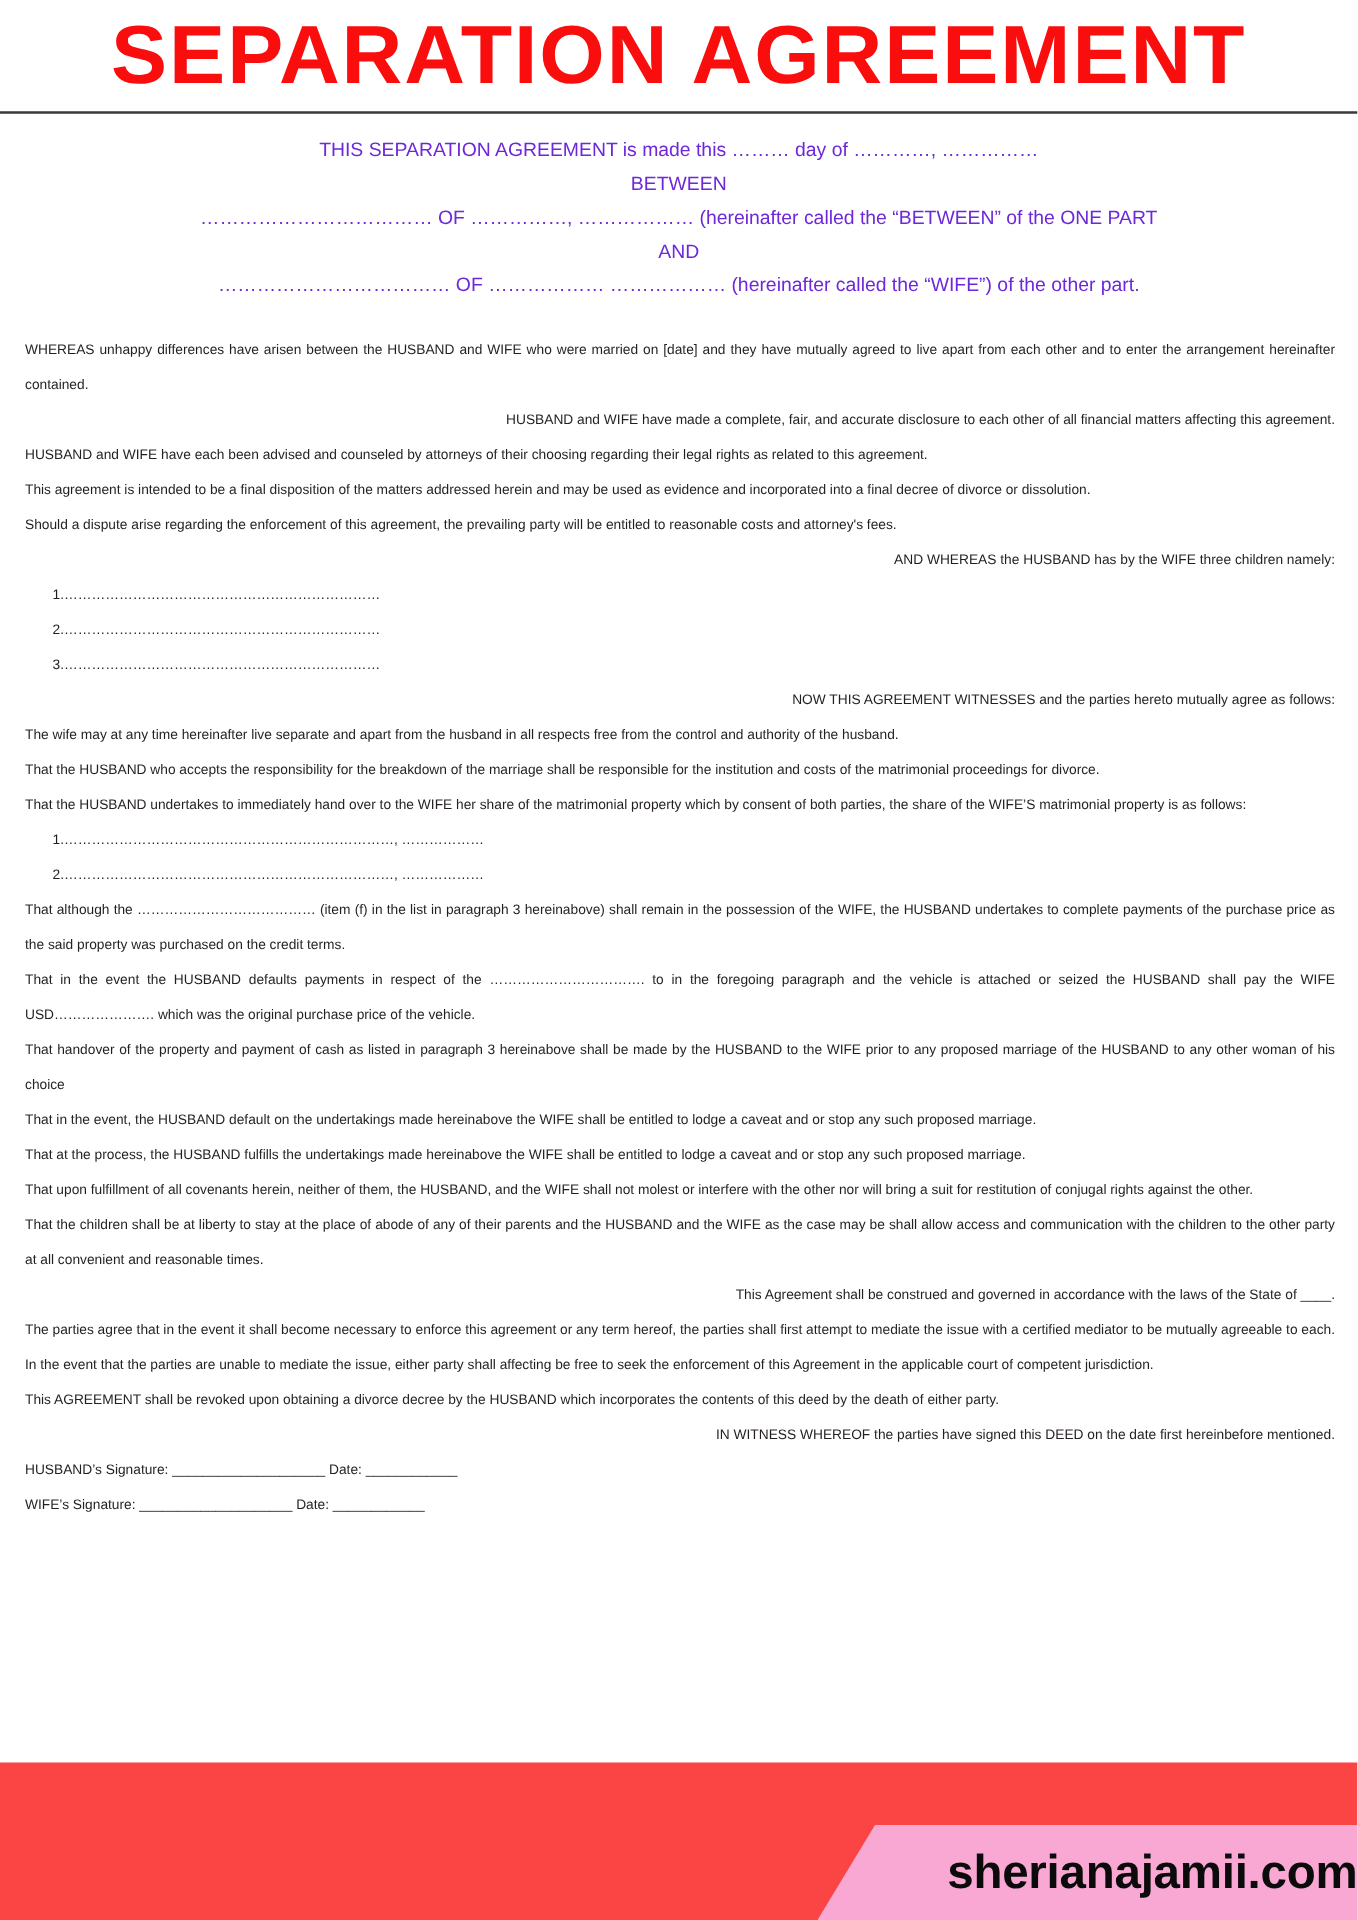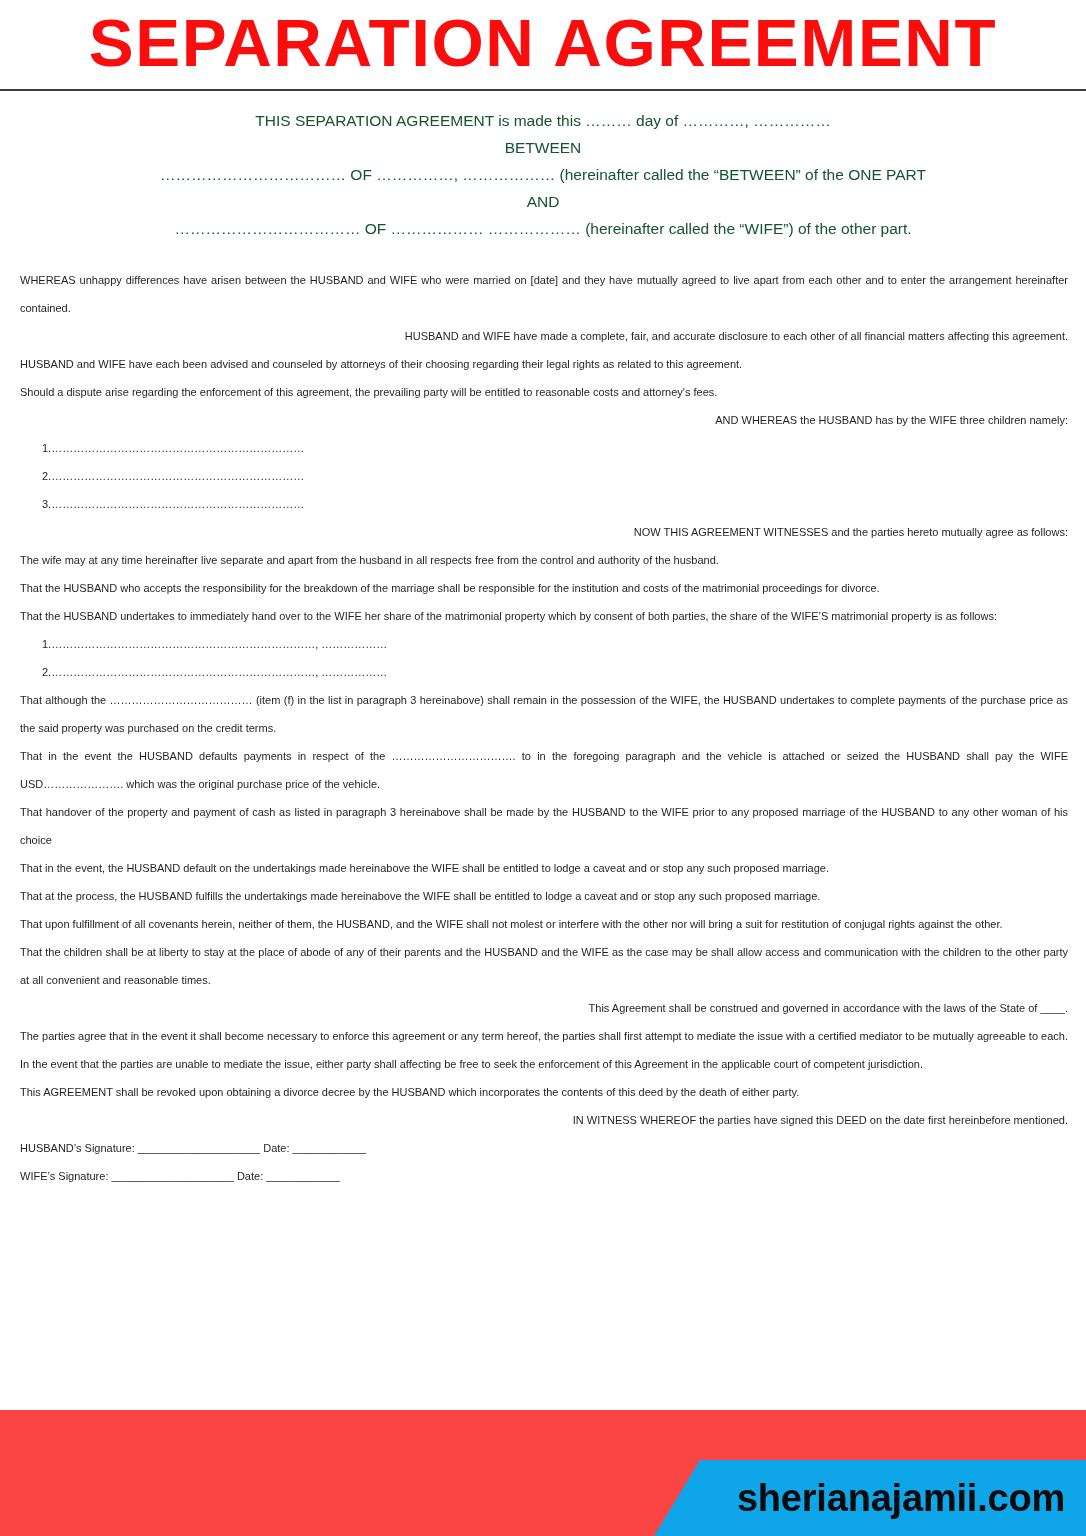"THIS SEPARATION AGREEMENT is made" .preamble { color: #14532d -> #6d28d9 }
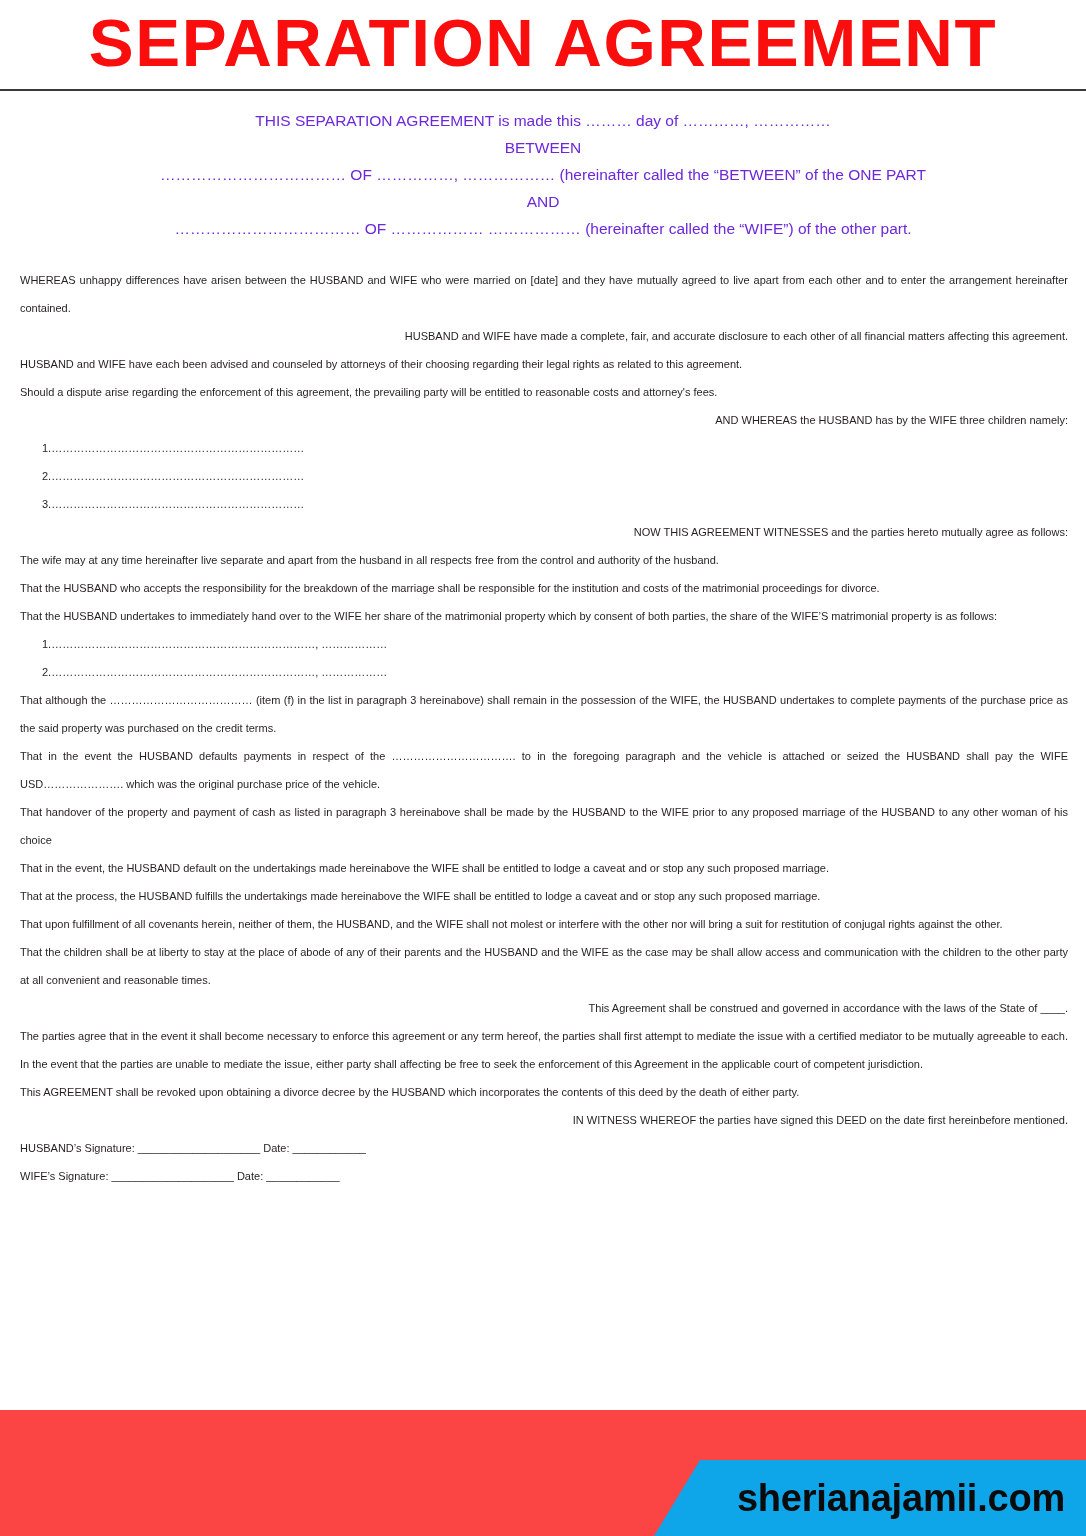"This agreement is intended to" p.para { html: none -> <p>This agreement is intended to be a final disposition of the matters addressed herein and may be used as evidence and incorporated into a final decree of divorce or dissolution.</p> }
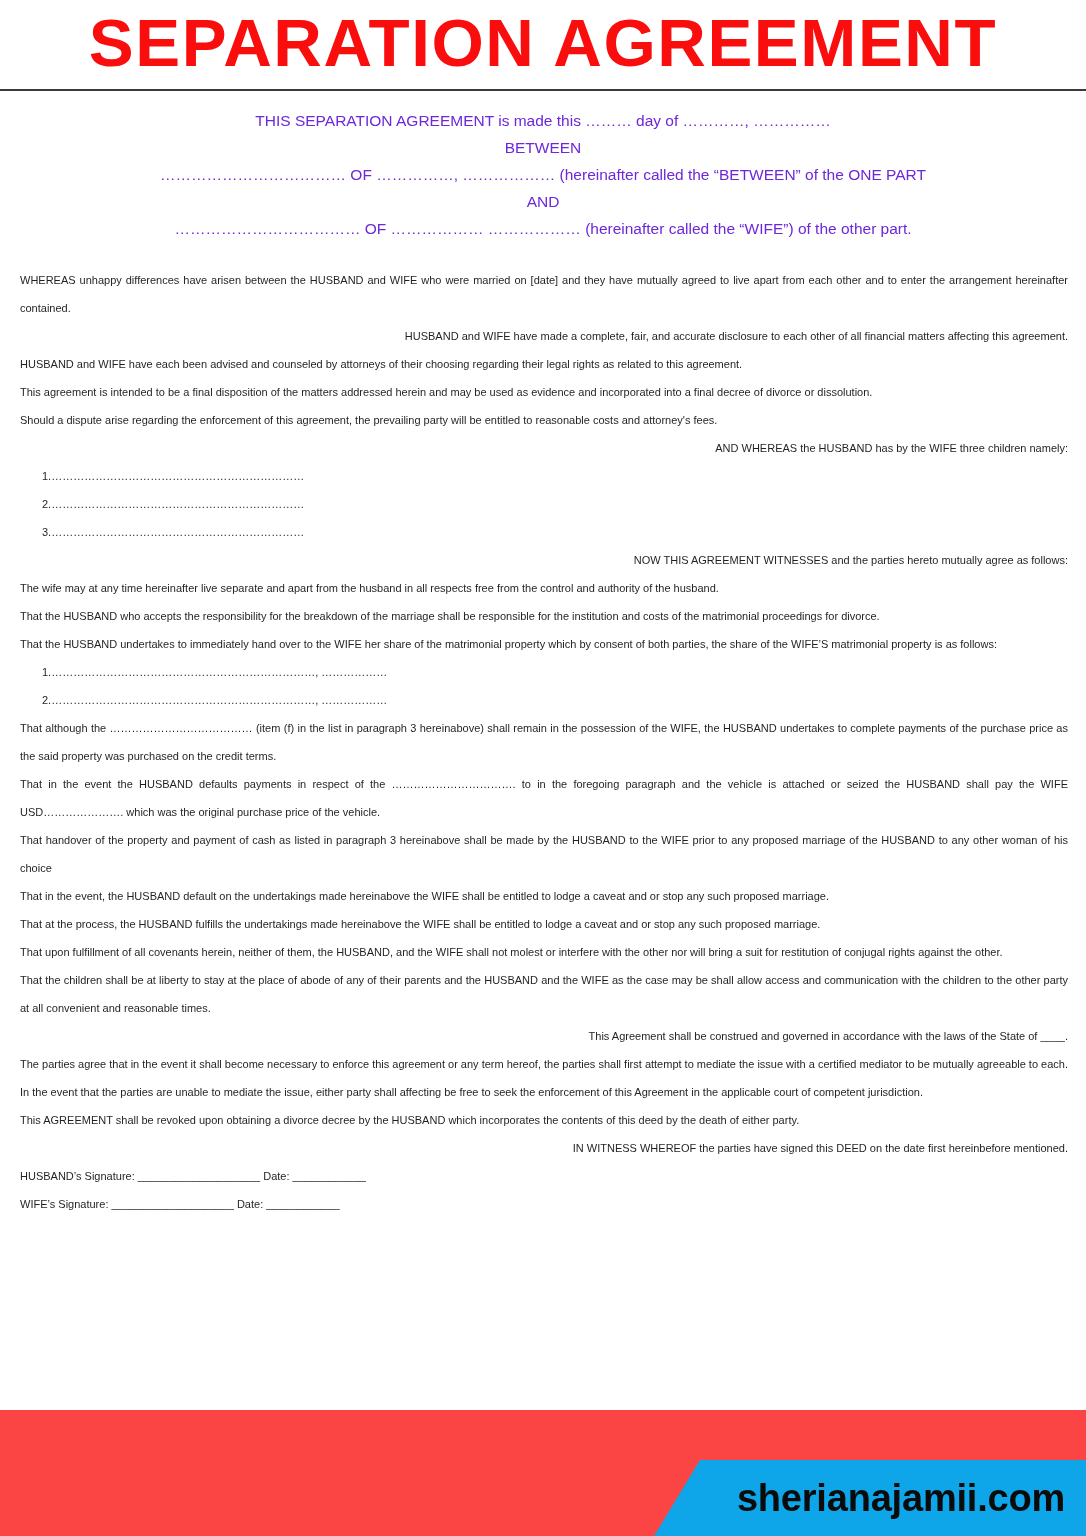"sherianajamii.com" .footer-panel { background: #0ea5e9 -> #f9a8d4; justify-content: center -> flex-end }
